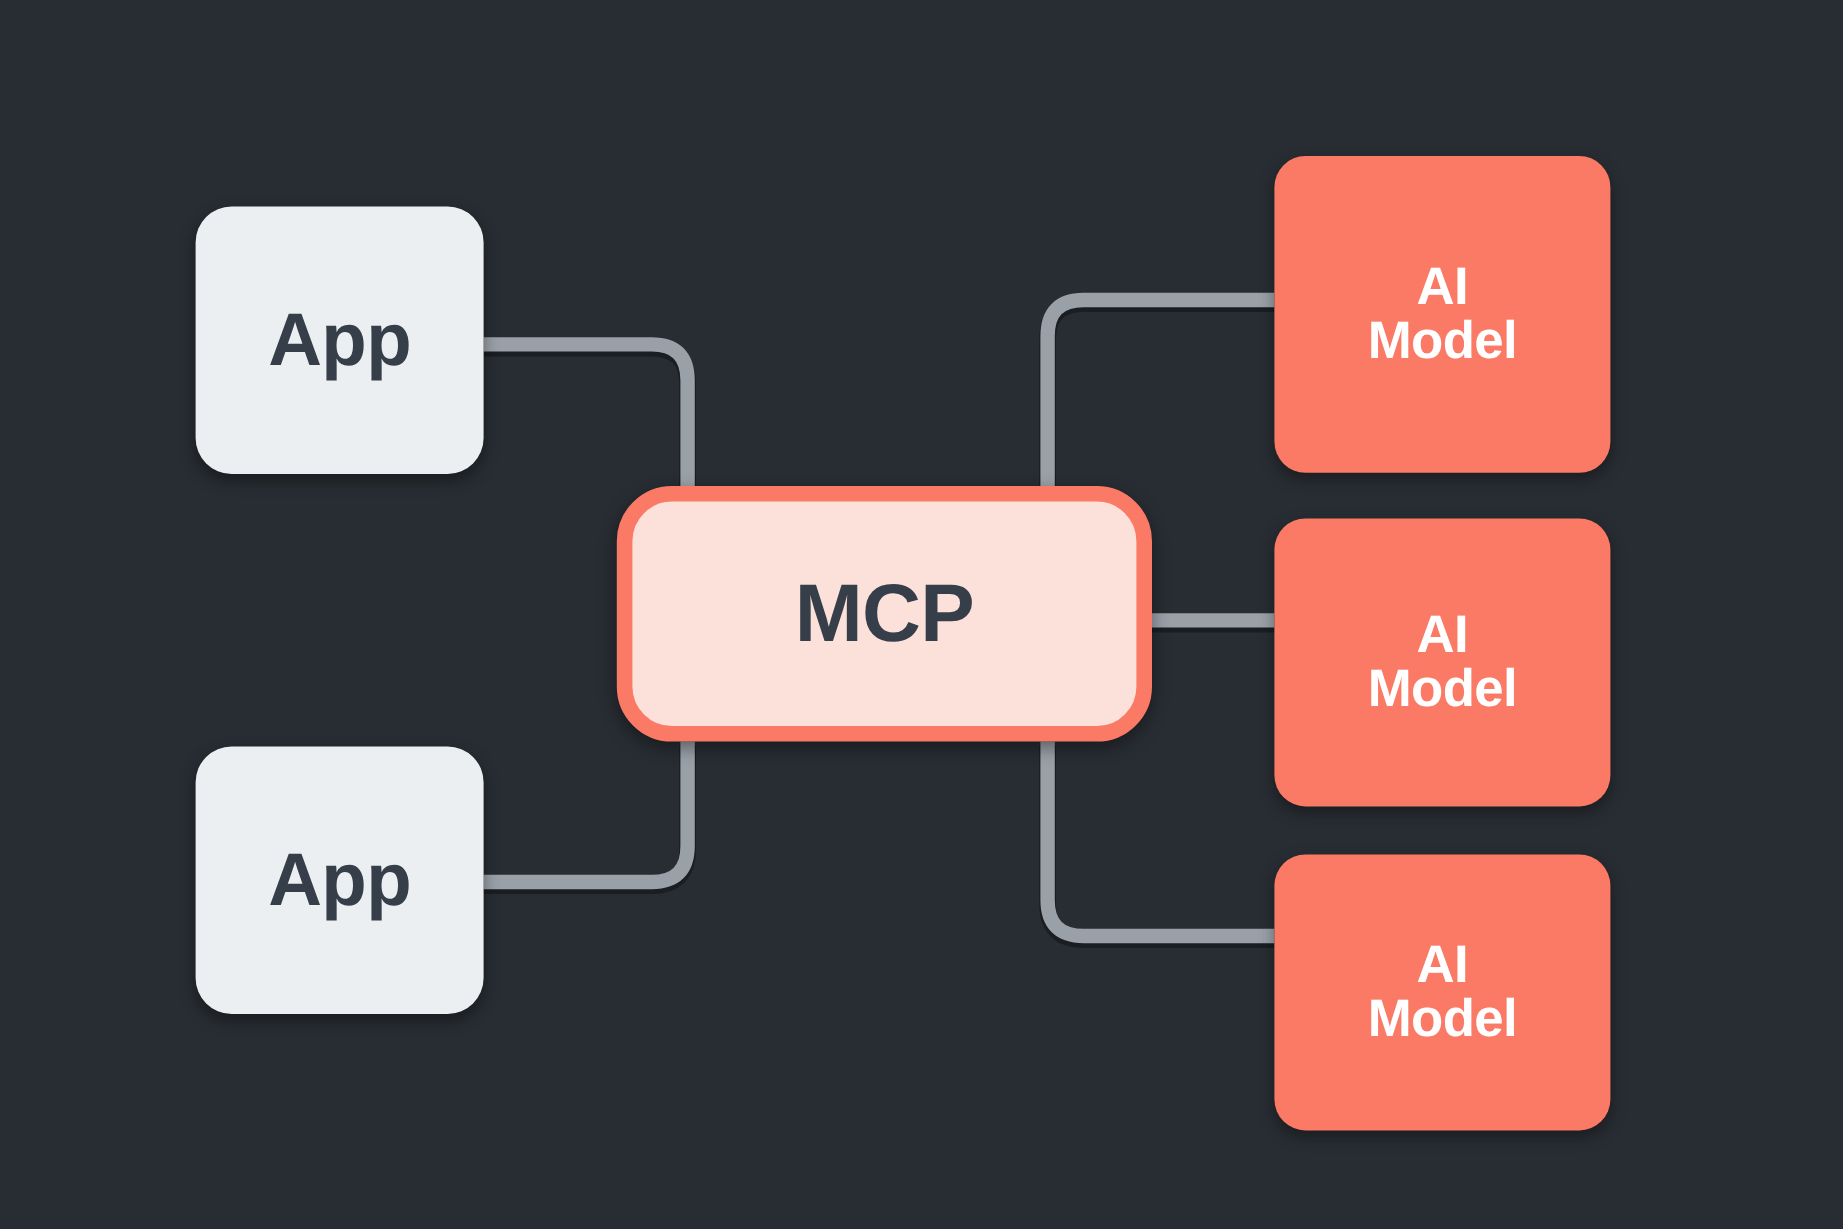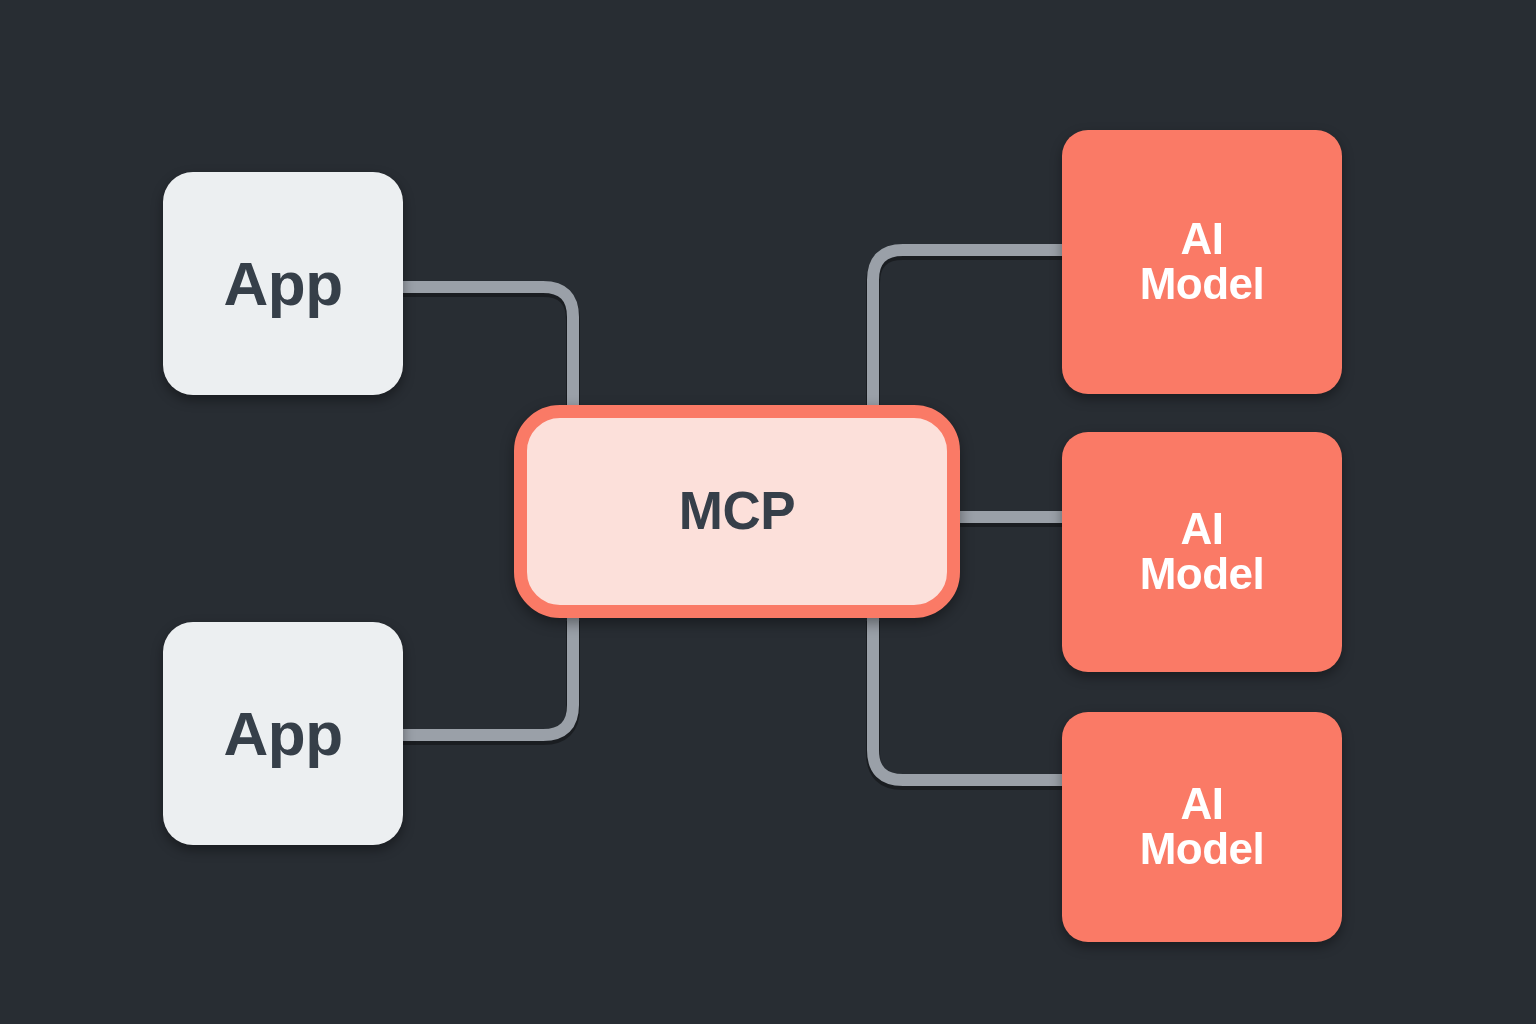"MCP" .node-hub { font-size: 53px -> 68px }
